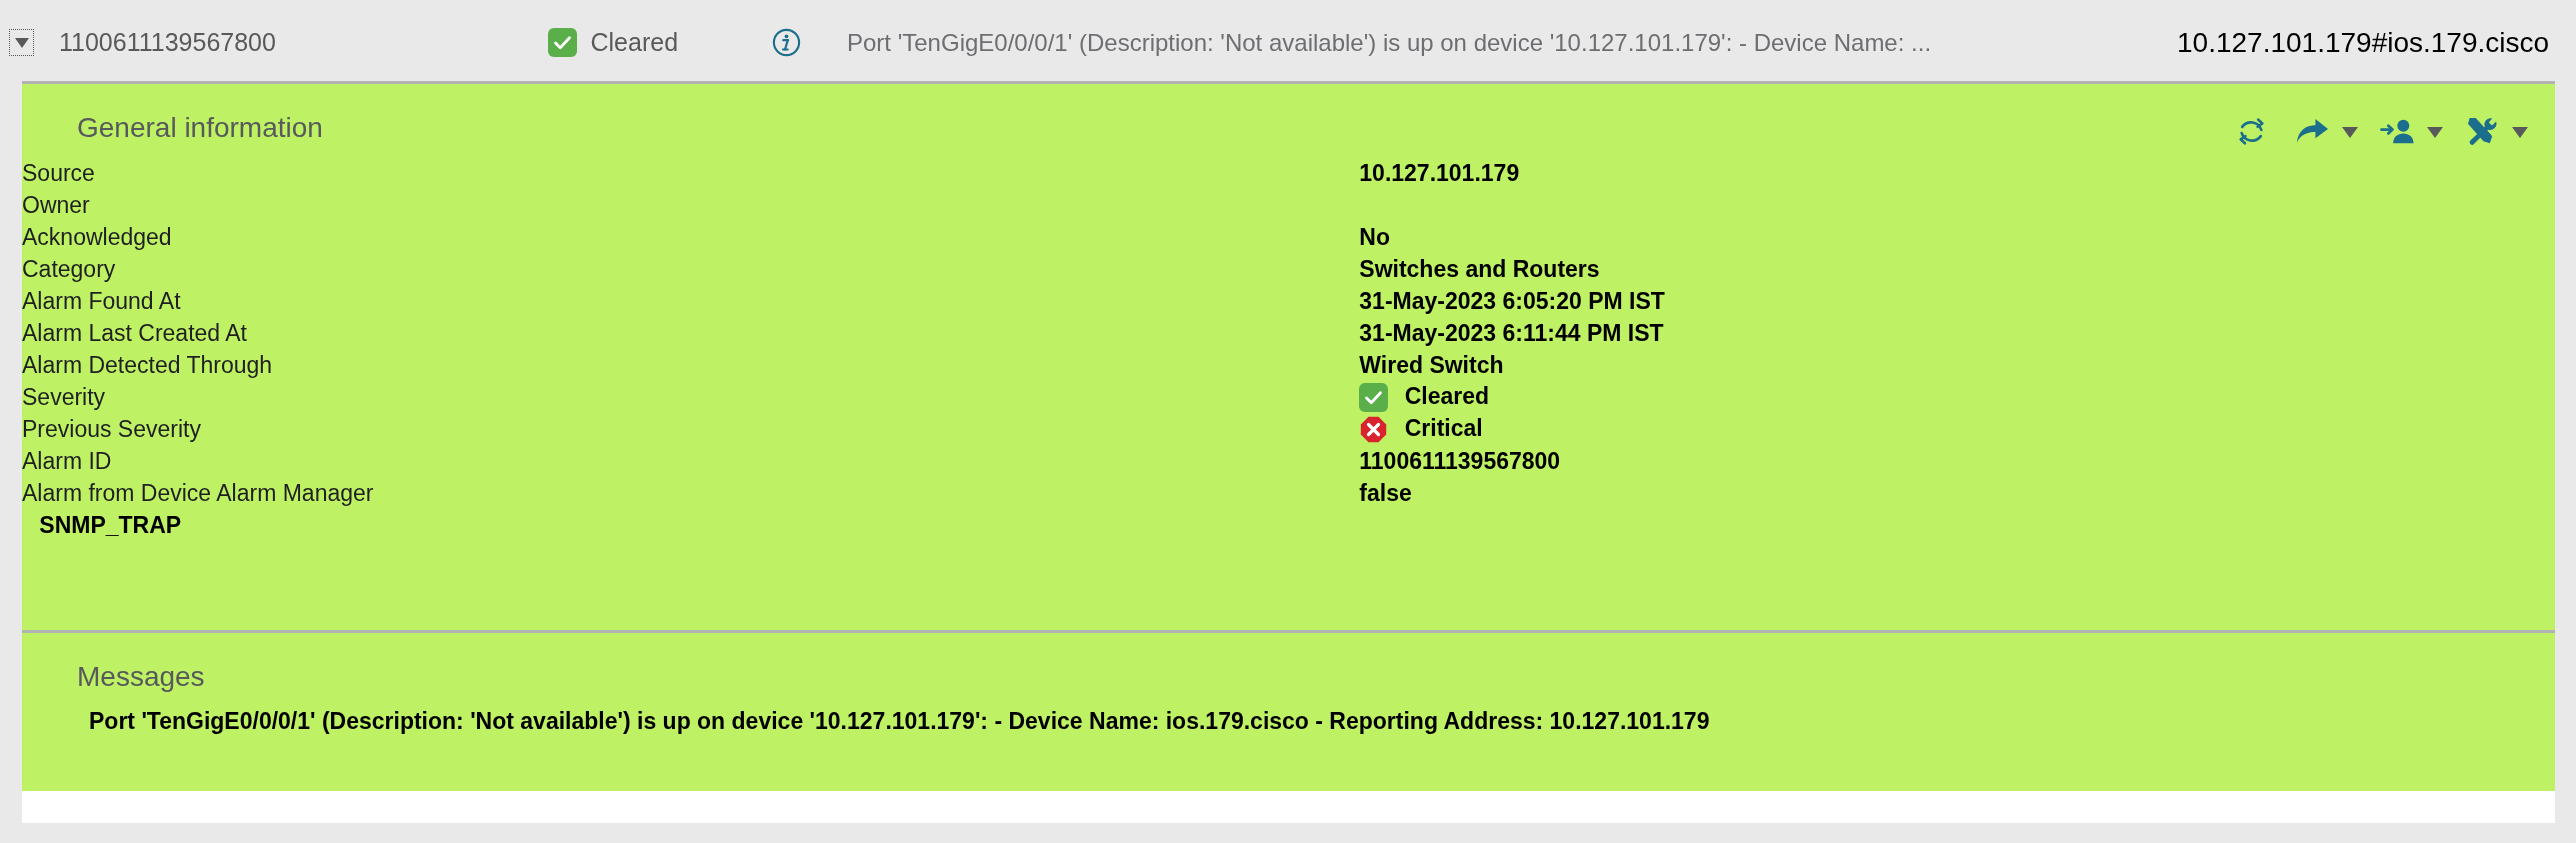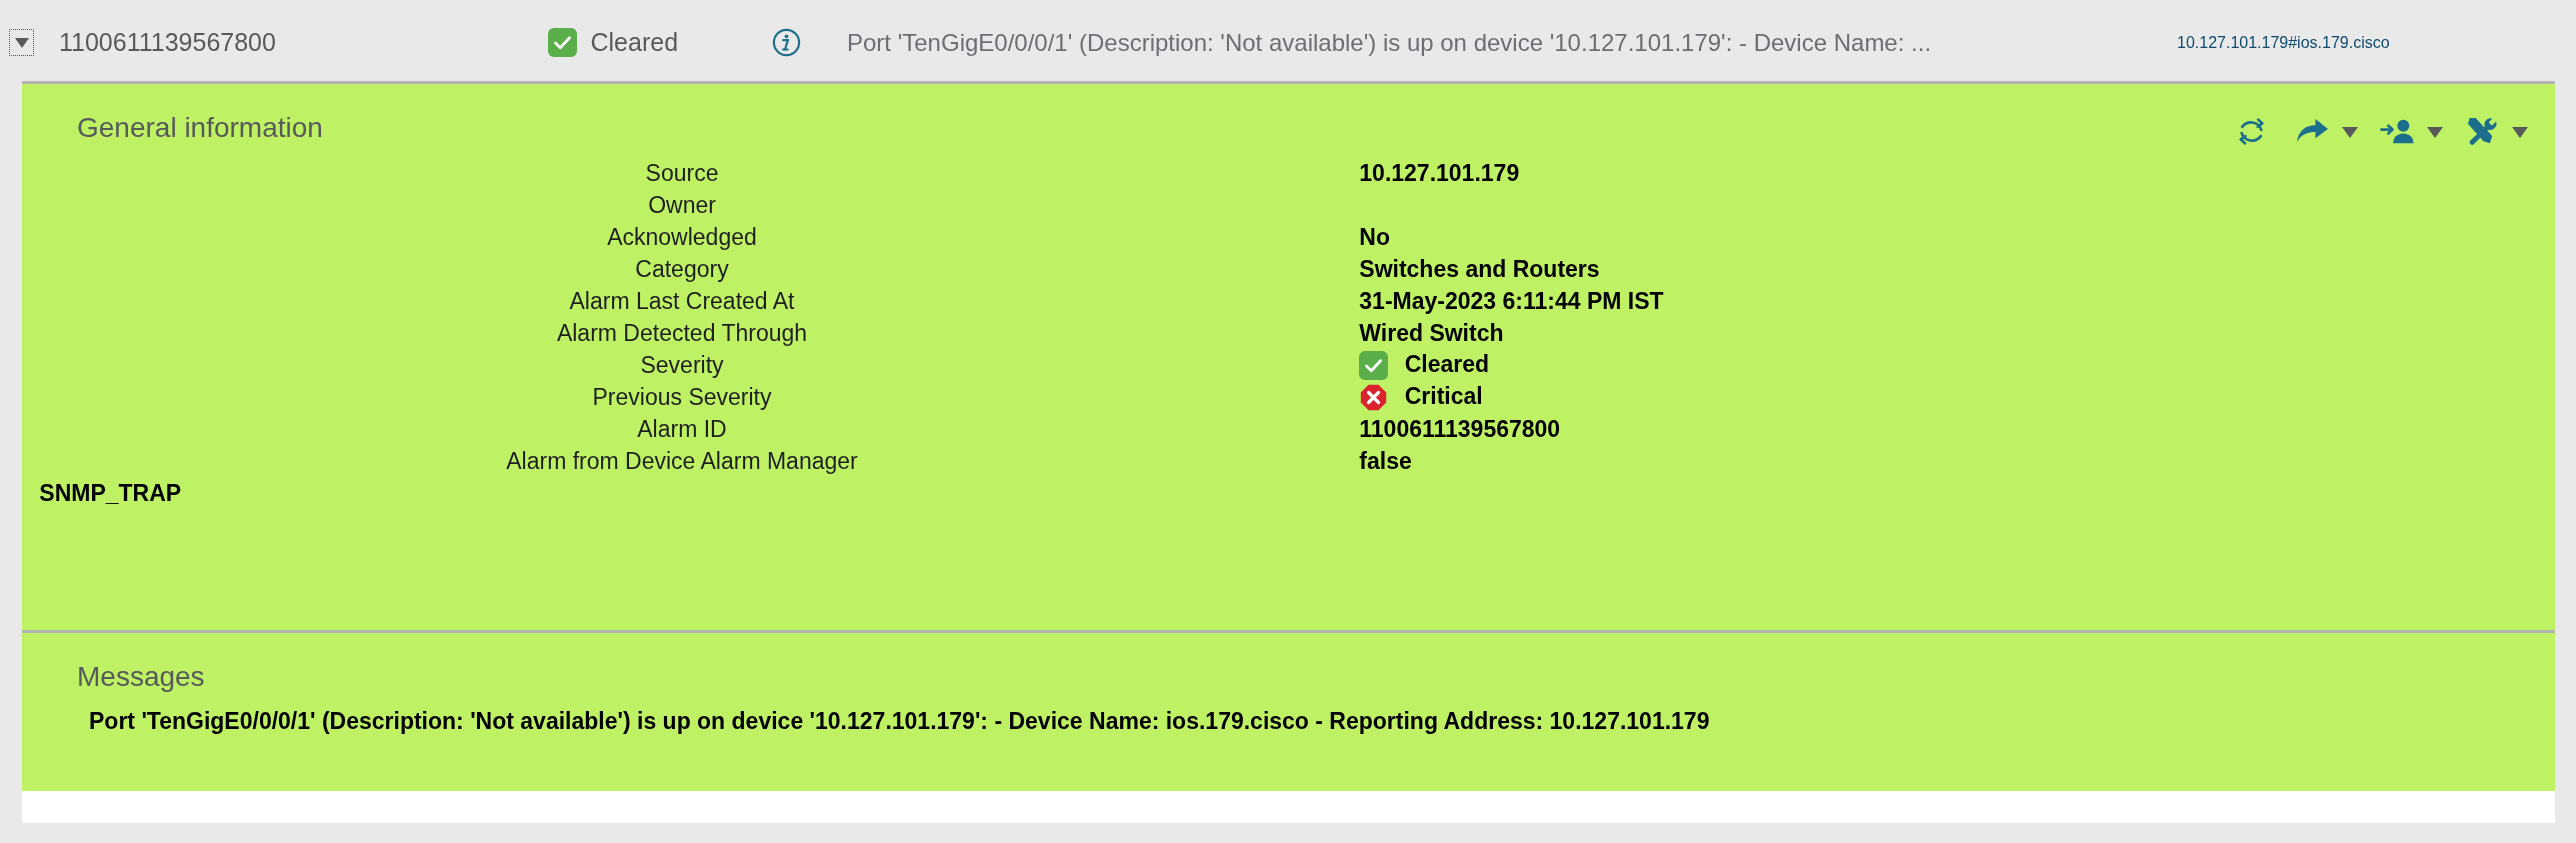"10.127.101.179#ios.179.cisco" .top-dev { color: #0c4a6e -> #000000; font-size: 16px -> 28px }
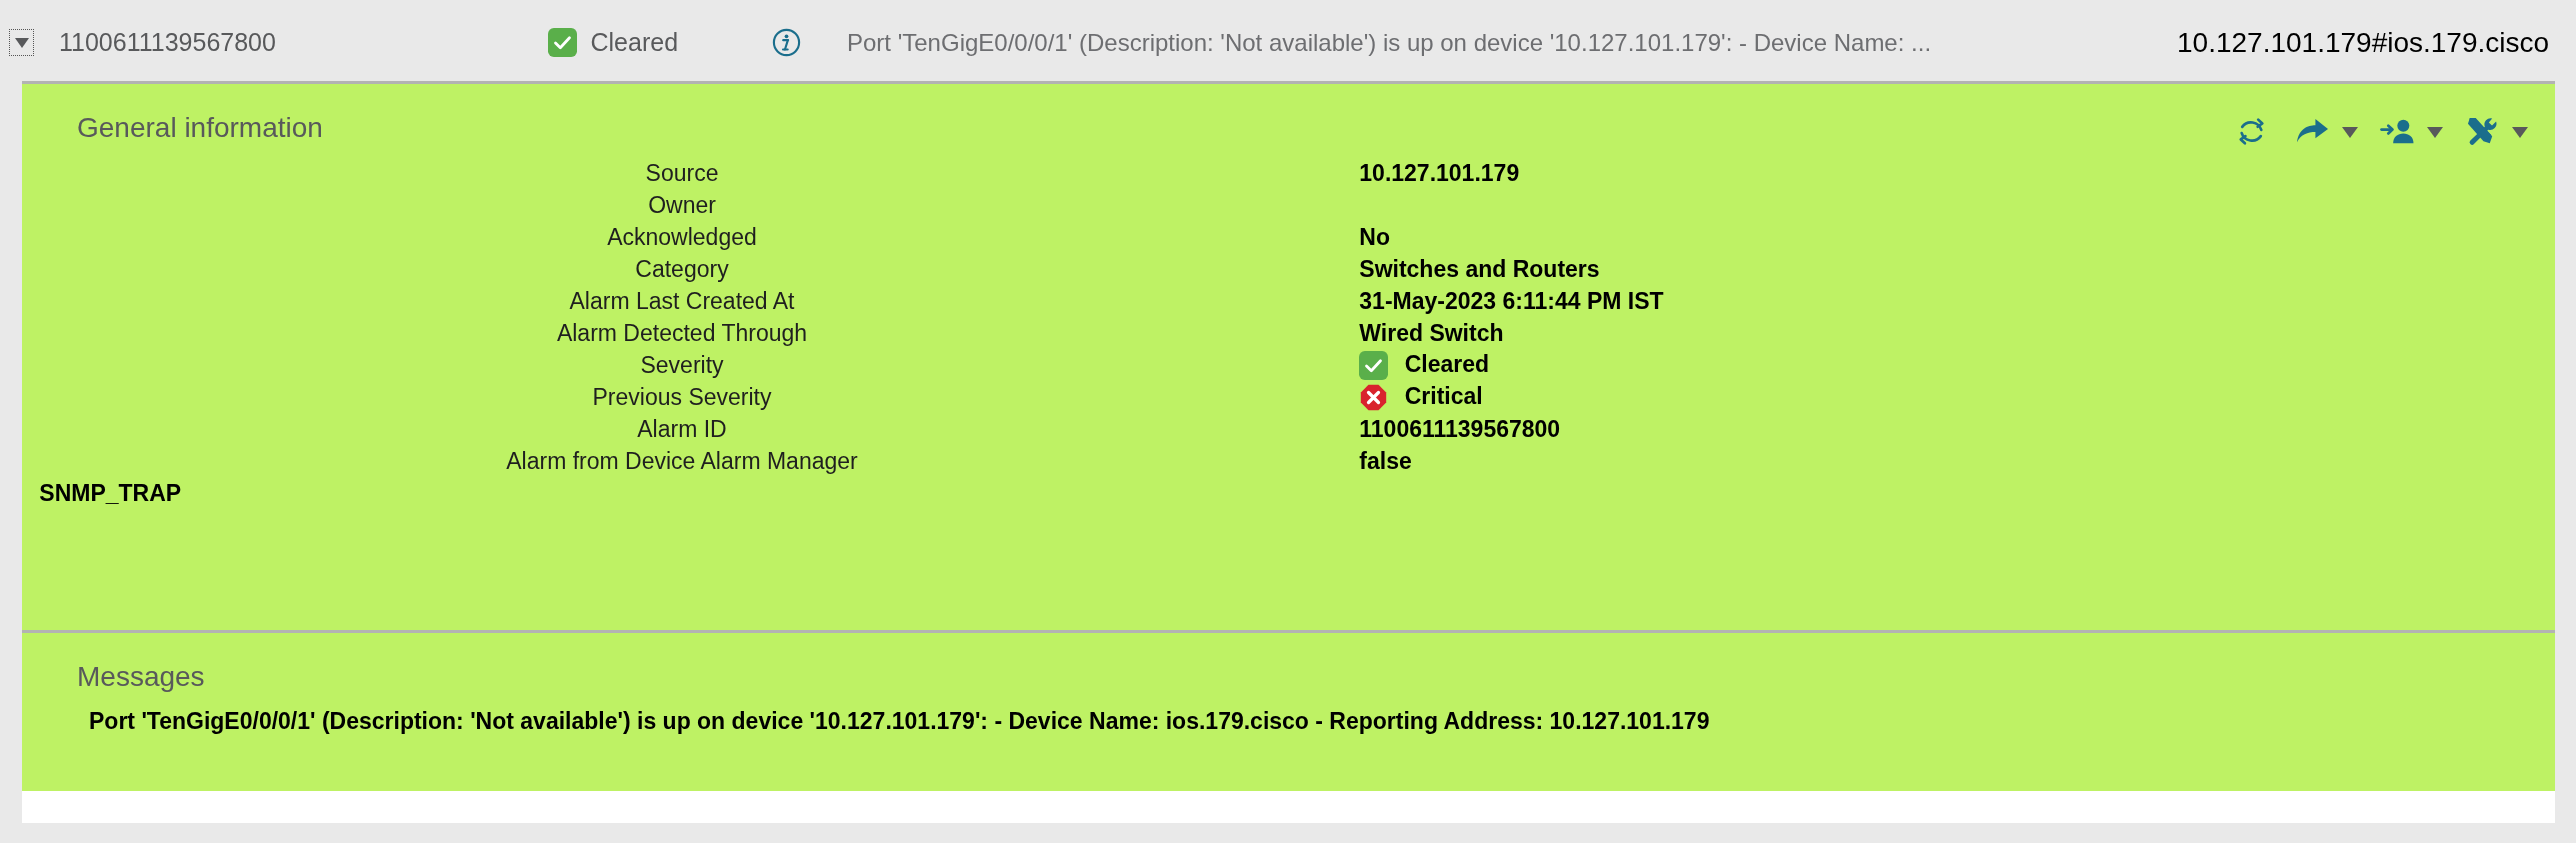"Source" .detail-label { text-align: center -> left }
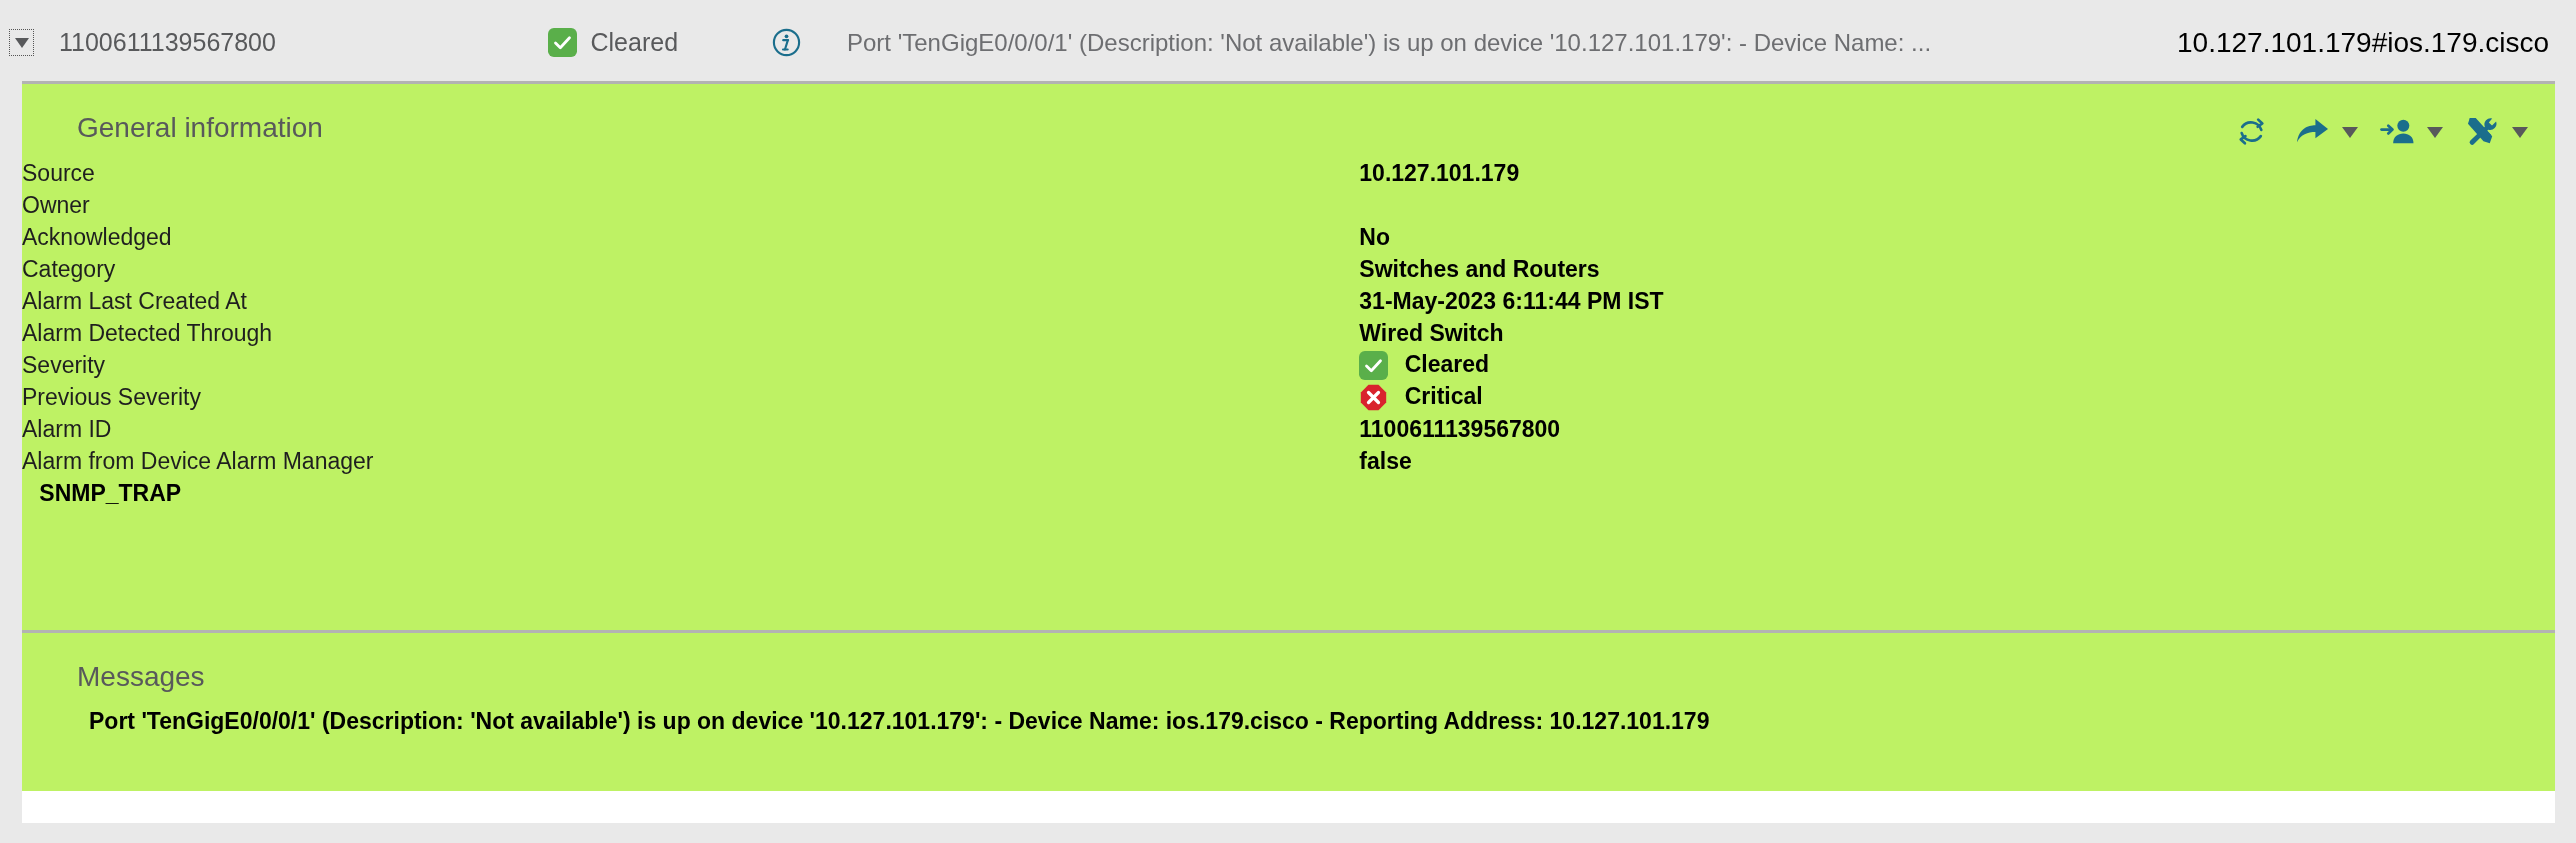"Alarm Found At" div.detail-row { html: none -> <div> <div>Alarm Found At</div> <div> <span>31-May-2023 6:05:20 PM IST</span> </div> </div> }
